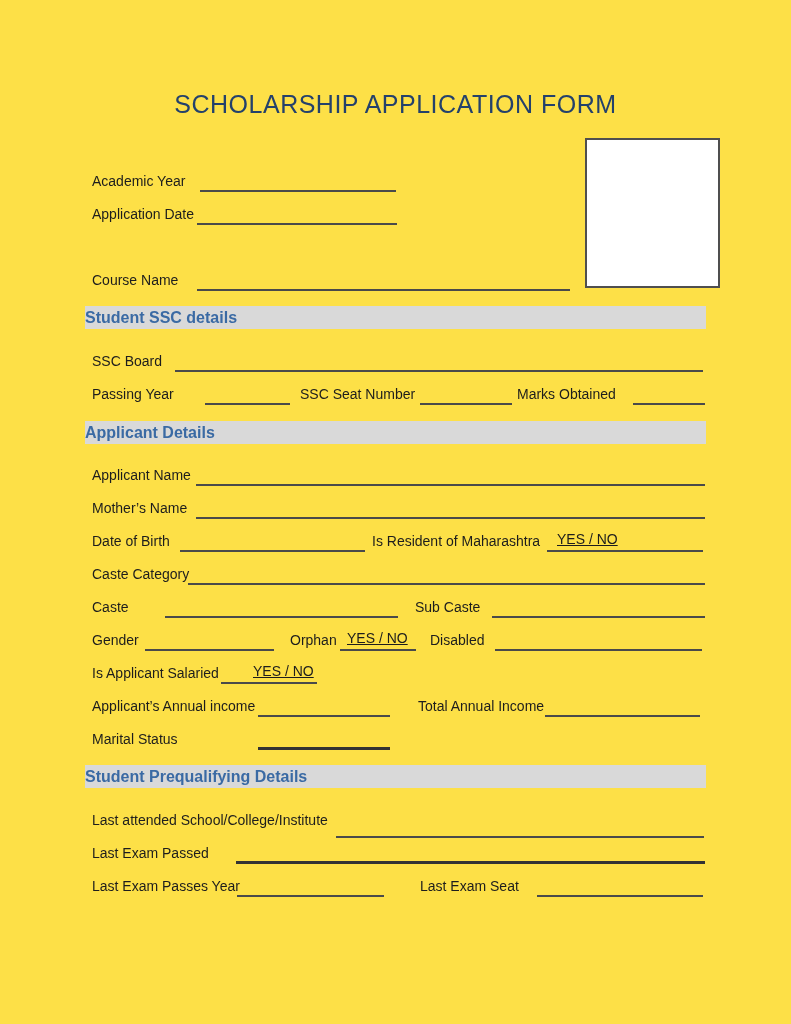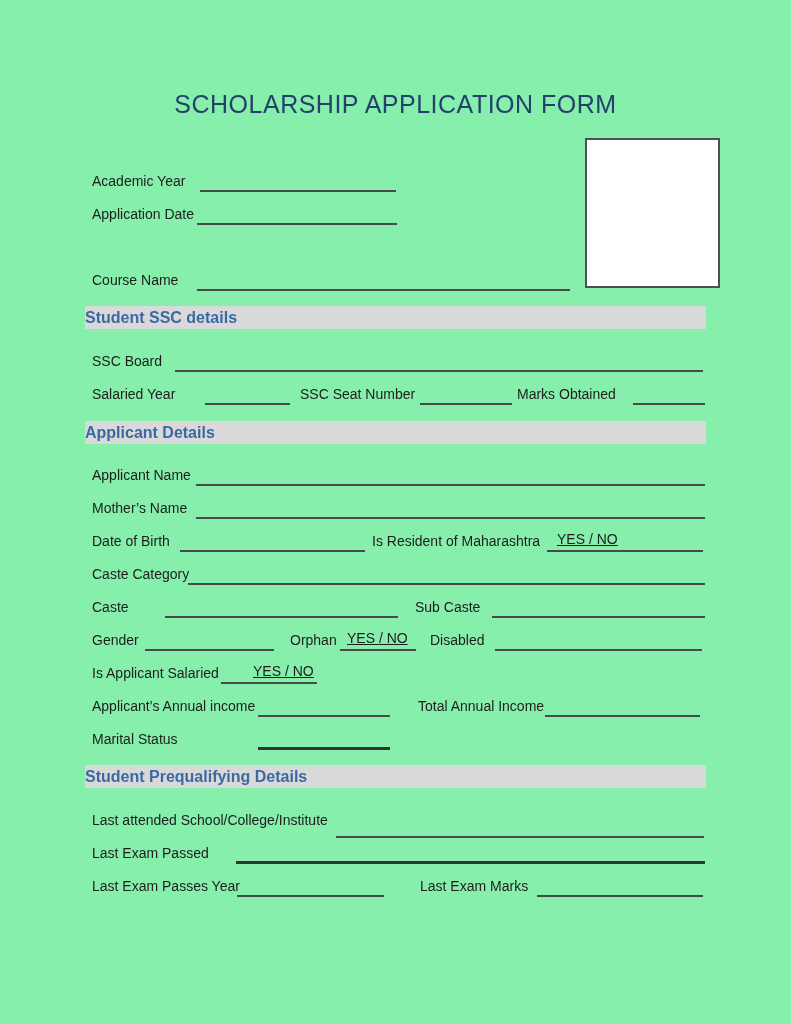"SCHOLARSHIP APPLICATION FORM" .page { background: #86efac -> #fde047 }
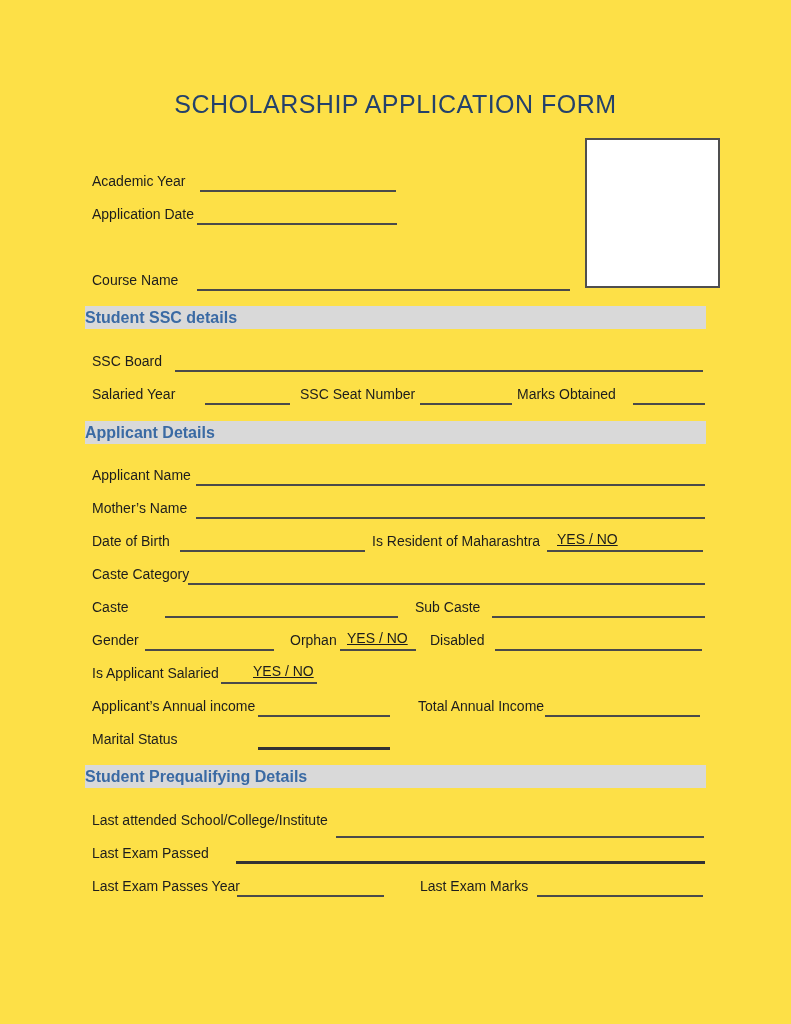"Salaried Year" span.lbl { text: Salaried -> Passing }
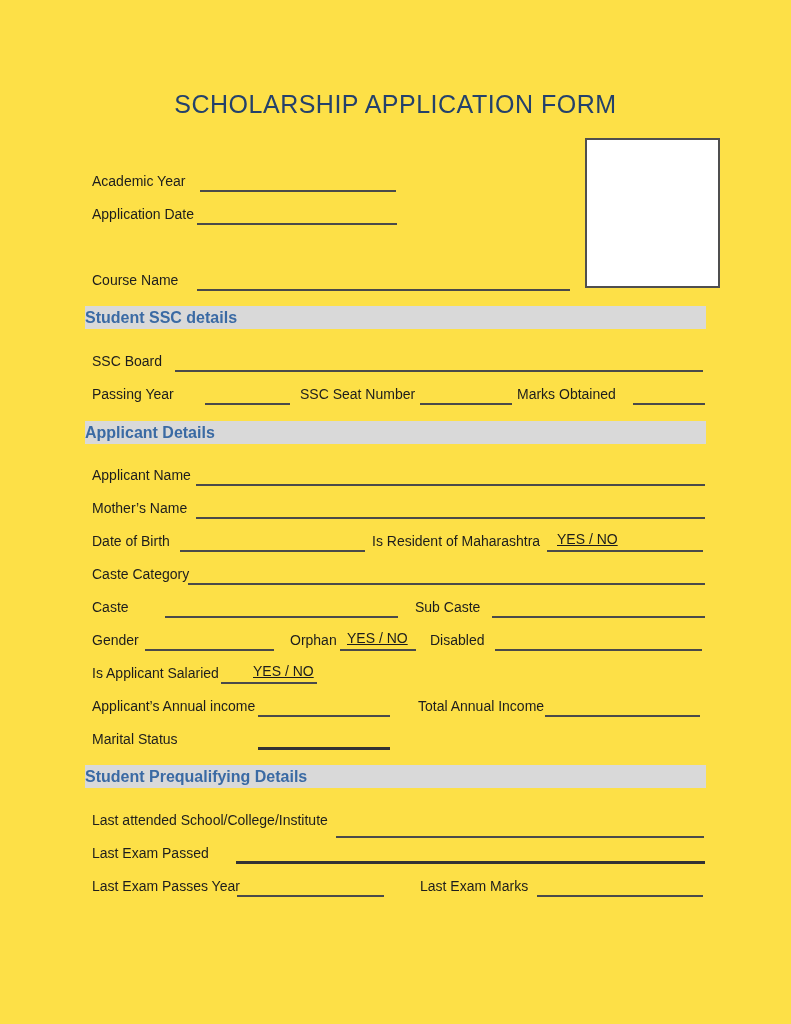"Last Exam Marks" span.lbl { text: Marks -> Seat }
